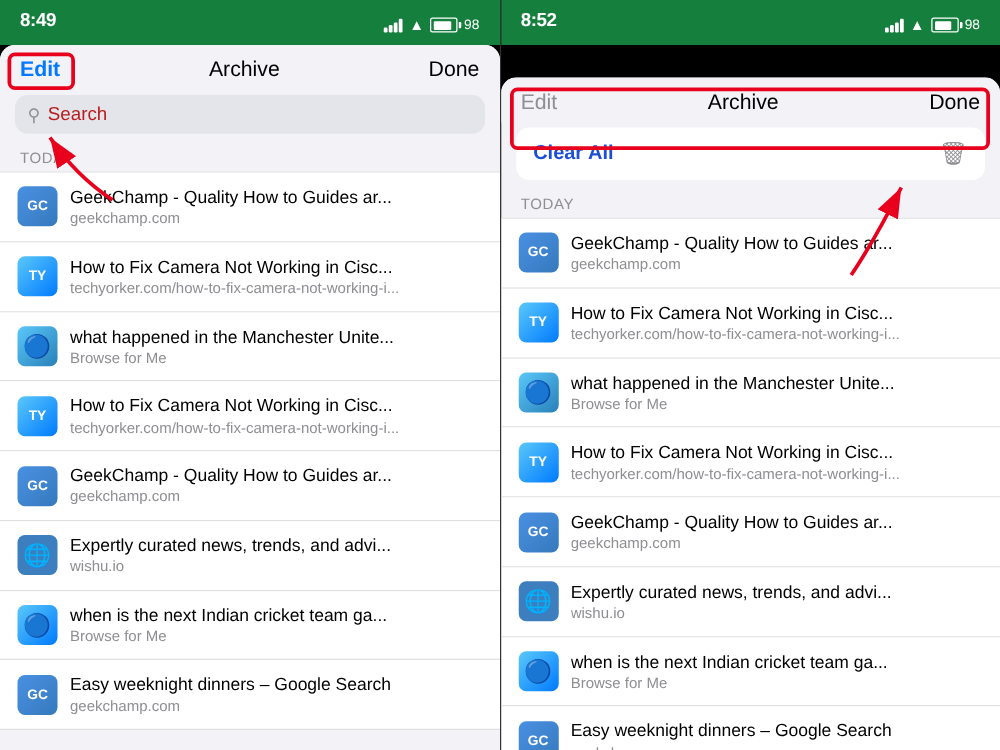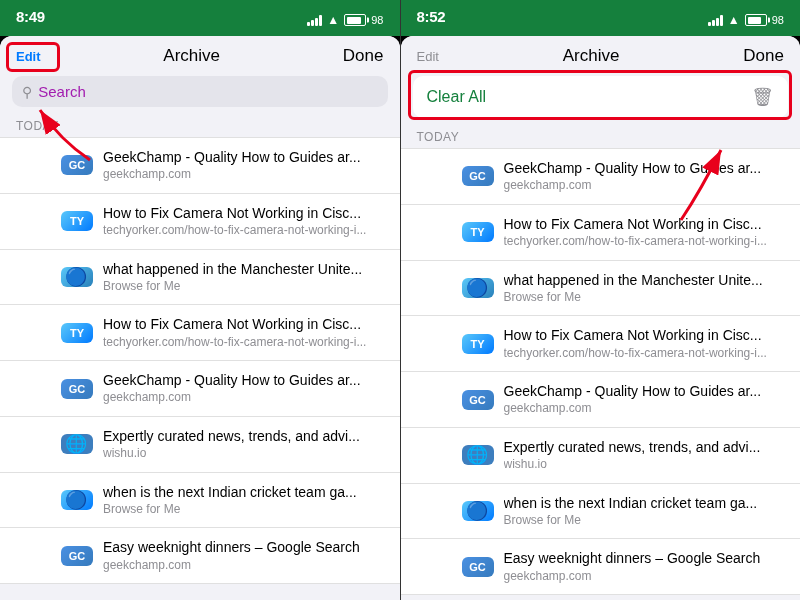"8:52" div.phone-panel { gap: none -> 26px }
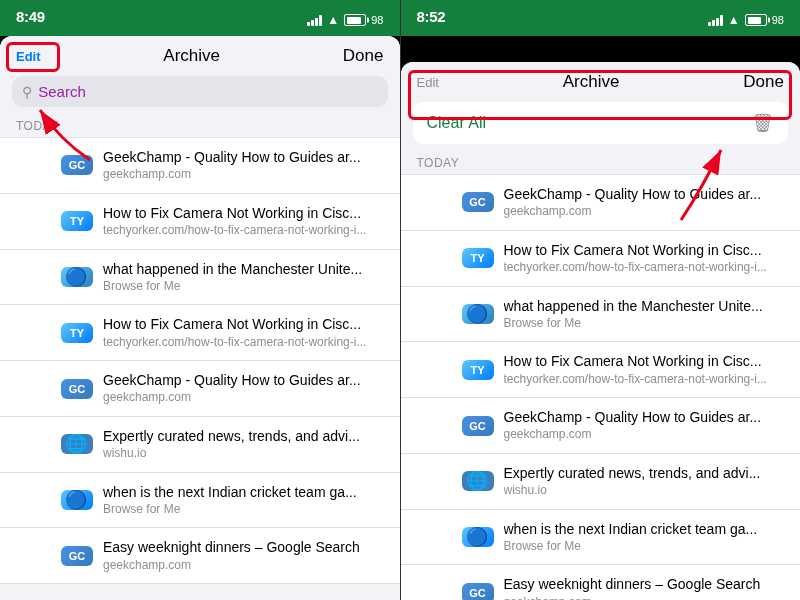"Edit" .nav-edit { font-size: 13px -> 17px }
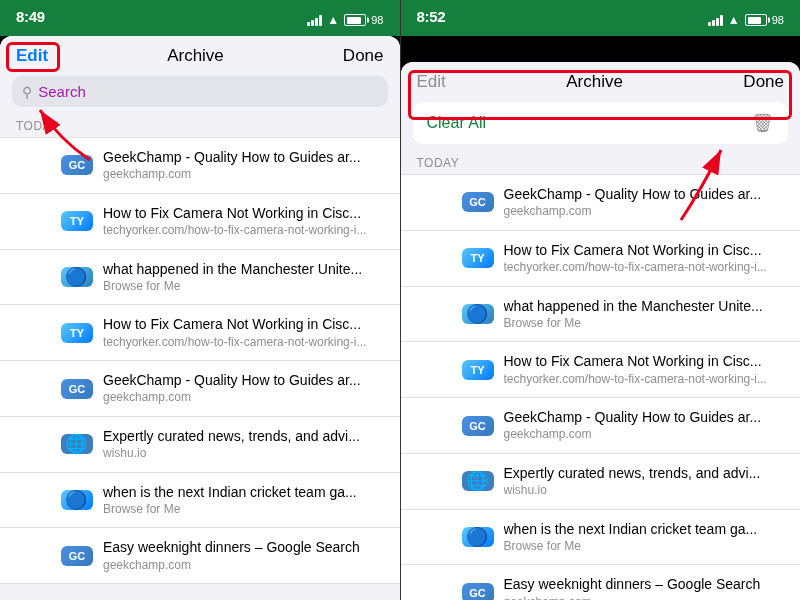"Search" .search-placeholder { color: #a21caf -> #b91c1c }
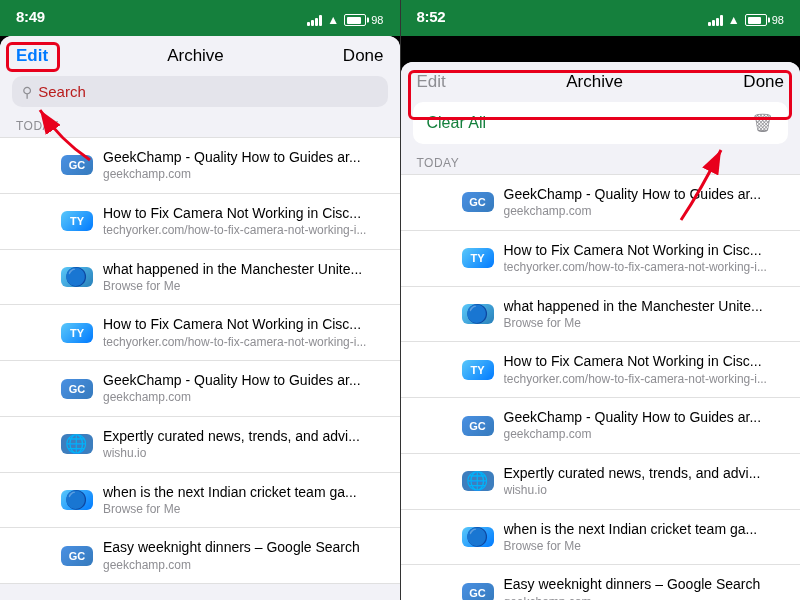"Clear All" .clear-all-text { color: #15803d -> #1d4ed8; font-weight: 400 -> 700 }
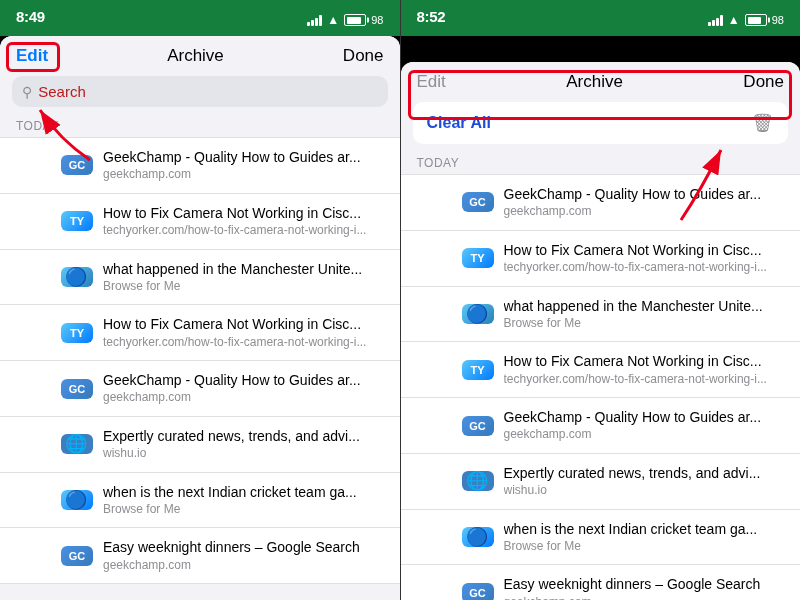"GC" .item-avatar { height: 20px -> 32px; margin-left: 47px -> none }
